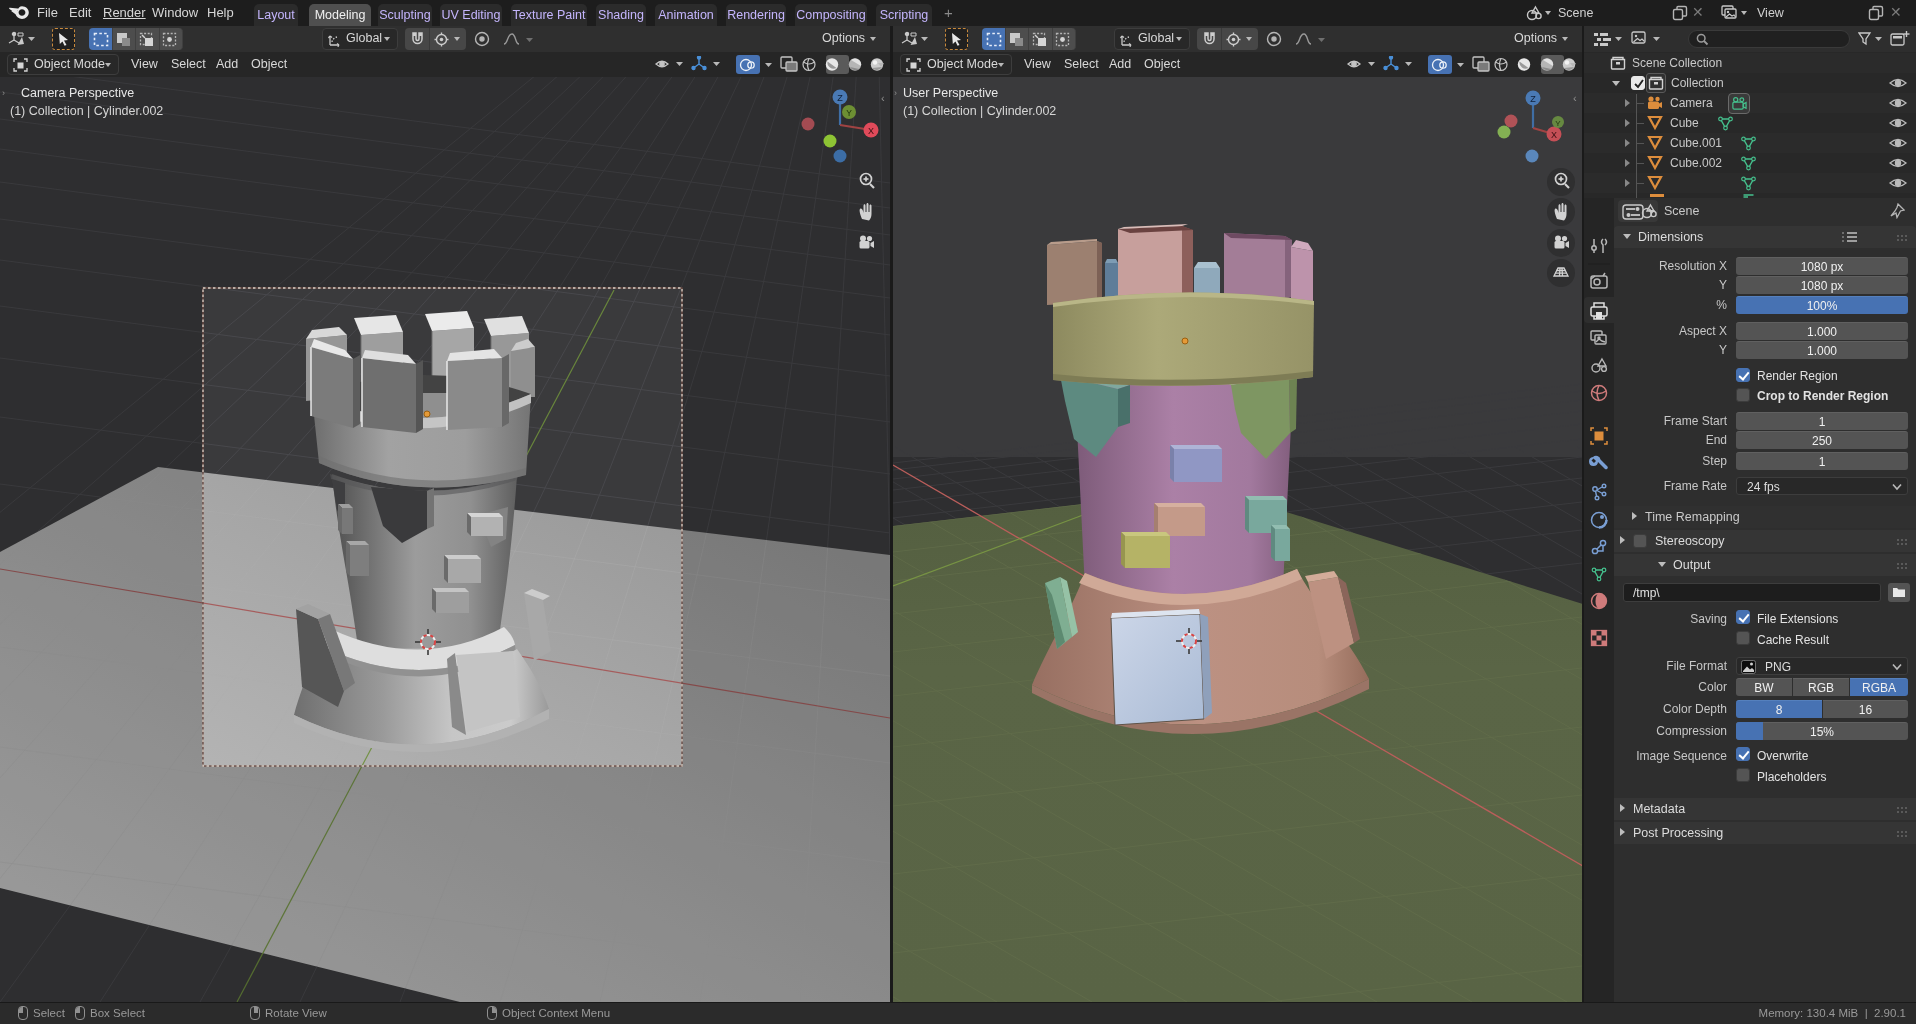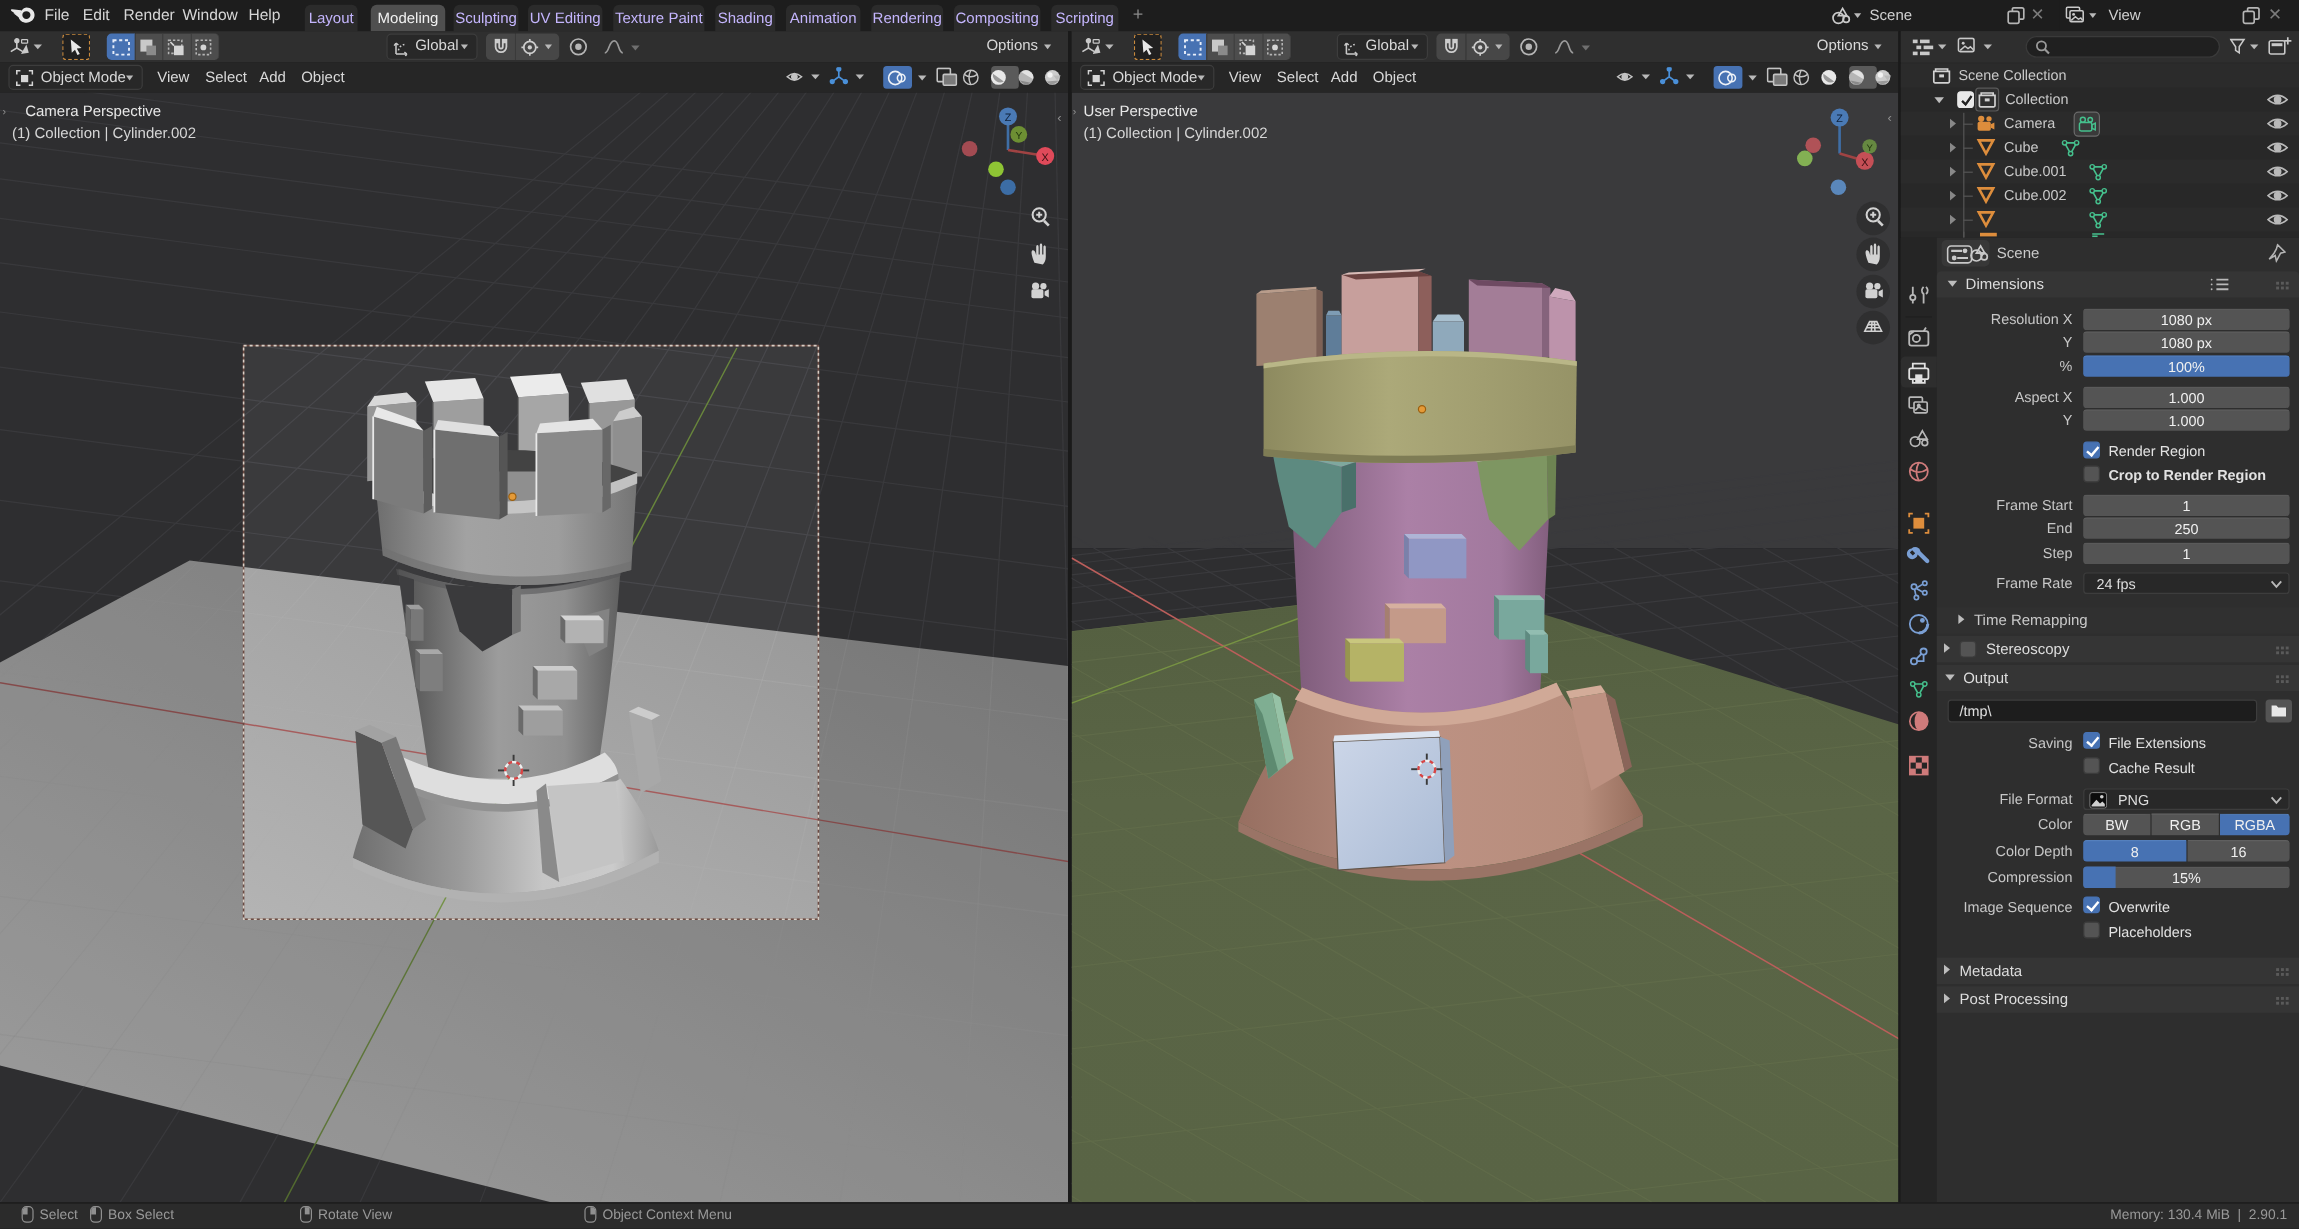"Render" div.menuitem { text-decoration: none -> underline }
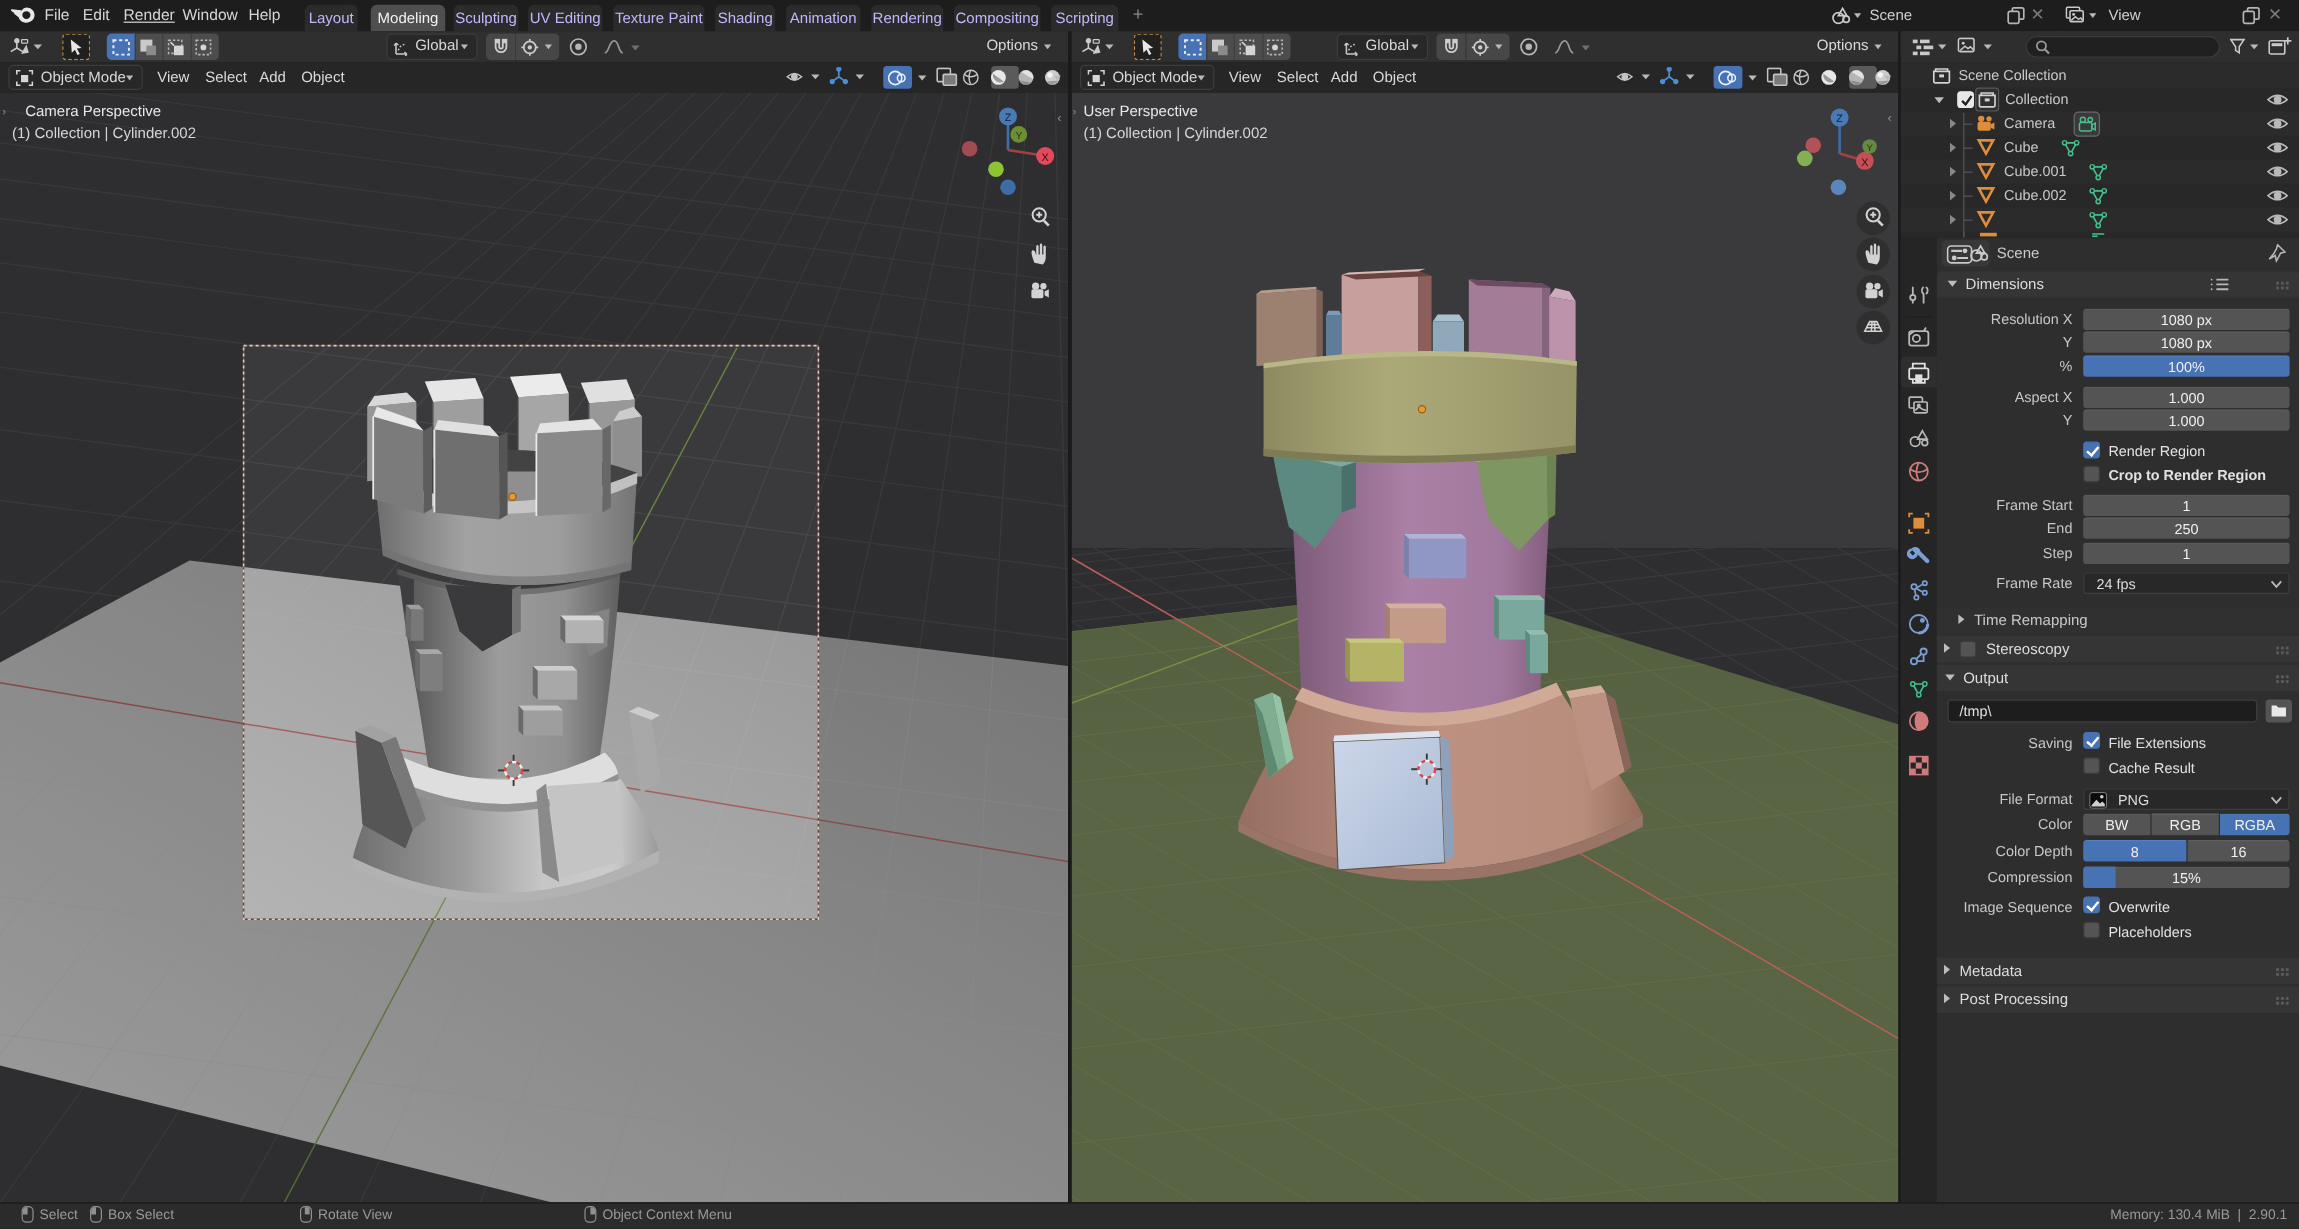"Output" div.phdr { padding-left: none -> 37px }
